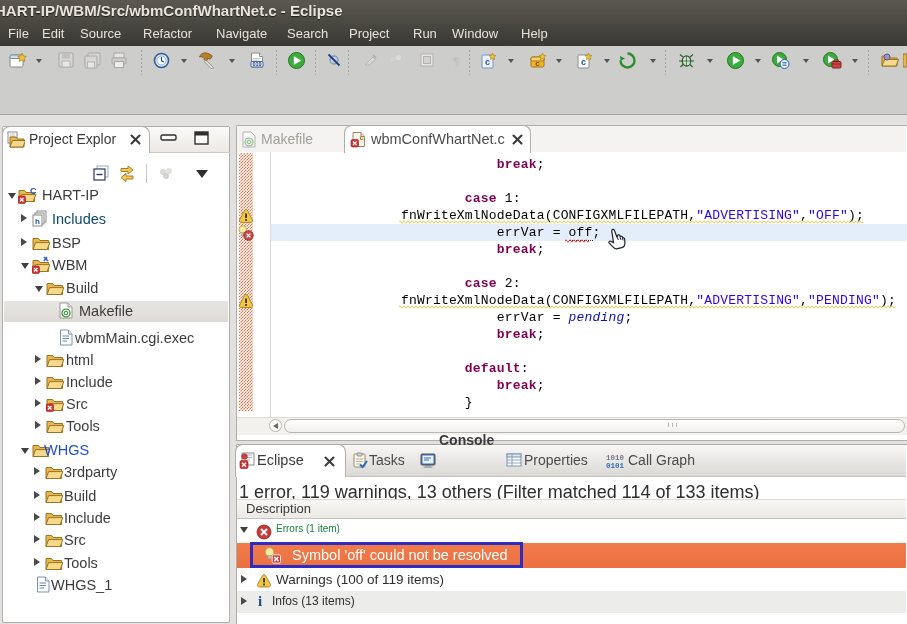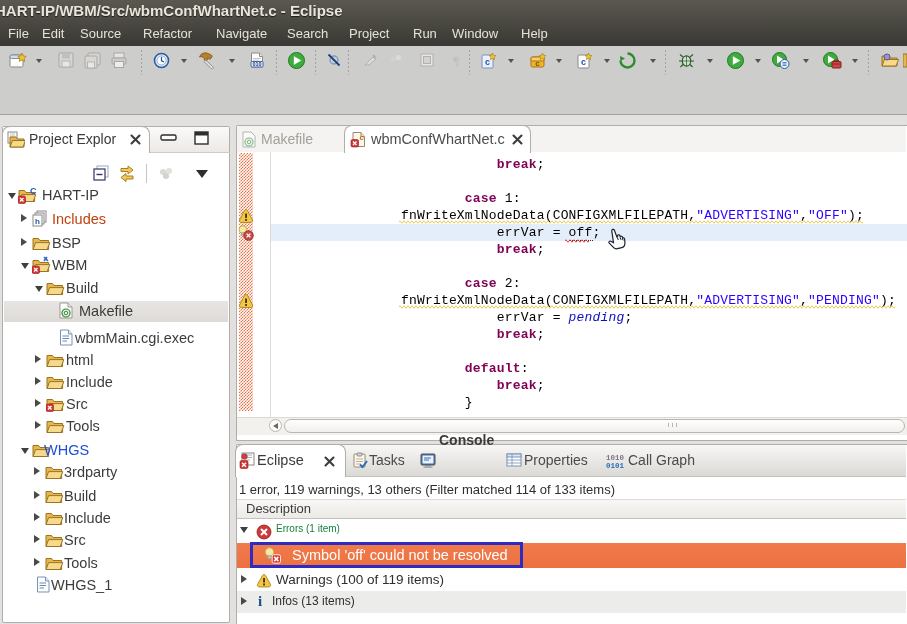"Includes" div.abs { color: #c2410c -> #0c4a6e }
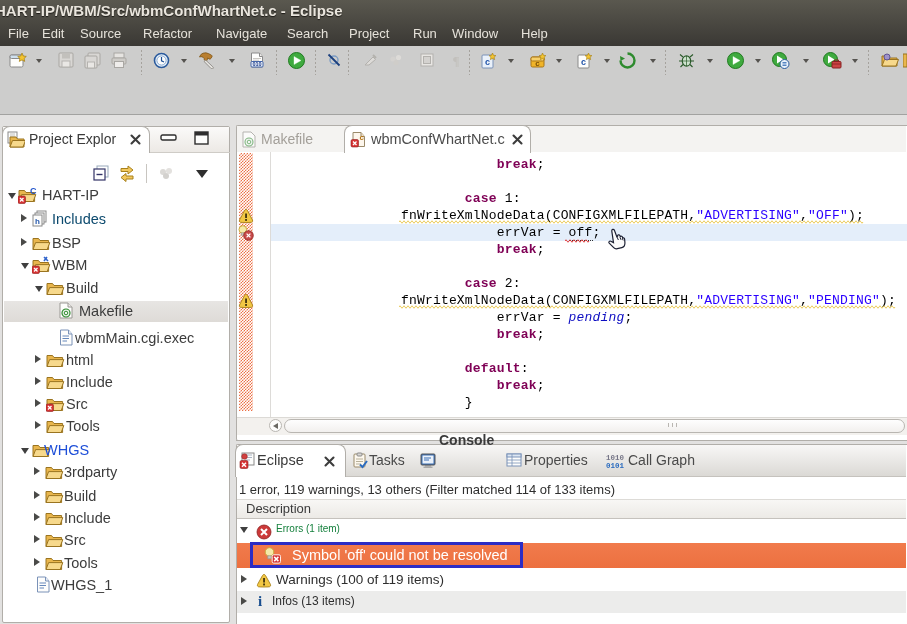"1 error, 119 warnings, 13" div.abs { font-size: 13px -> 18px }
